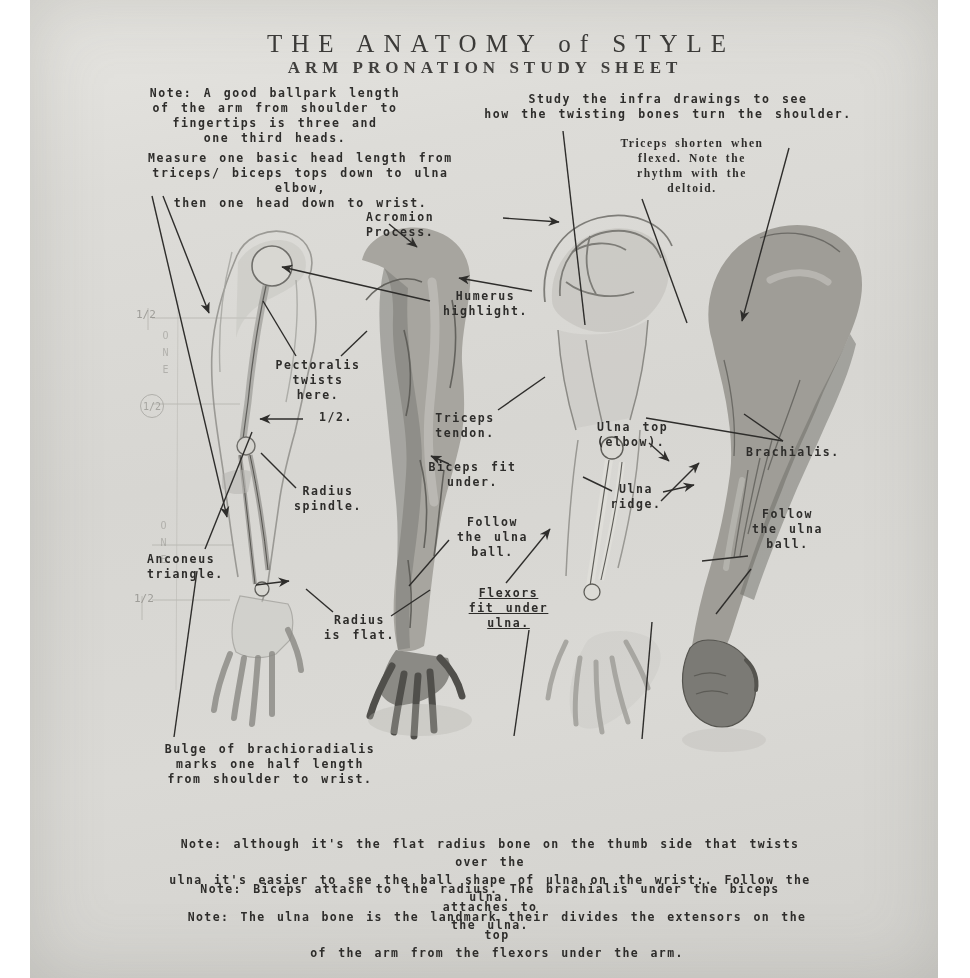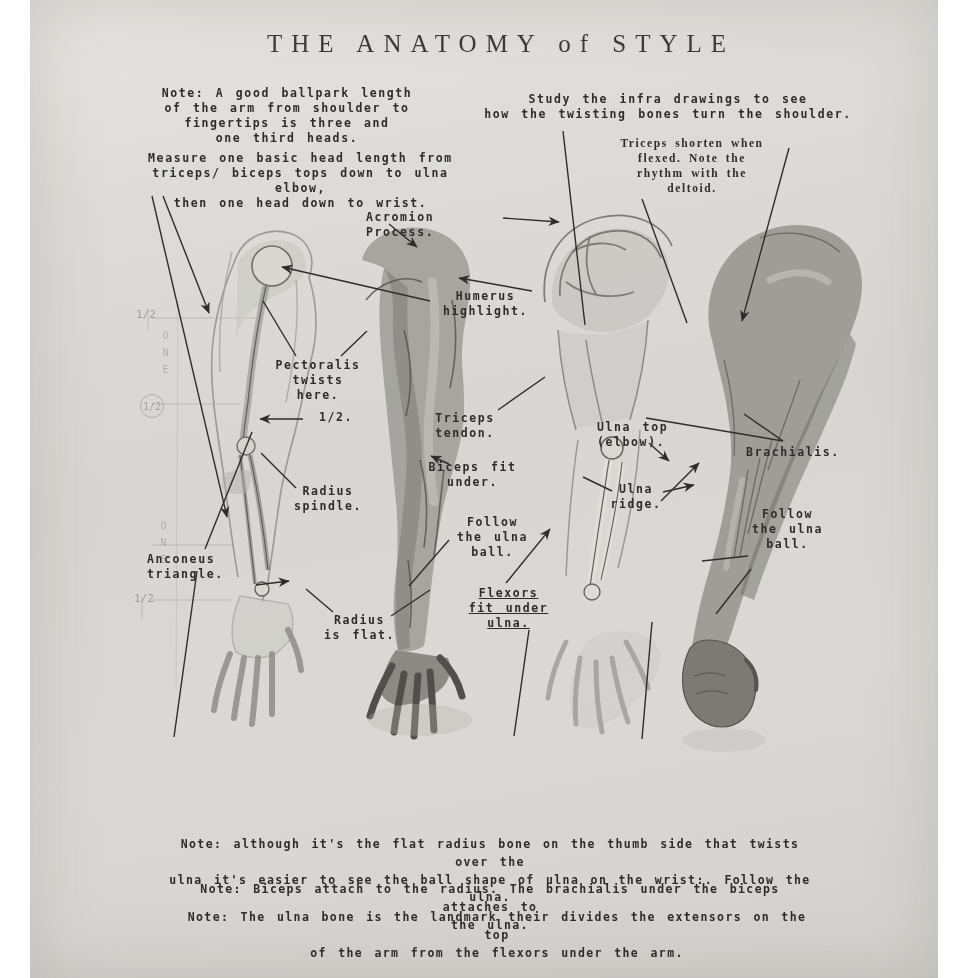"ARM PRONATION STUDY SHEET" div.subtitle { html: none -> <div>ARM PRONATION STUDY SHEET</div> }
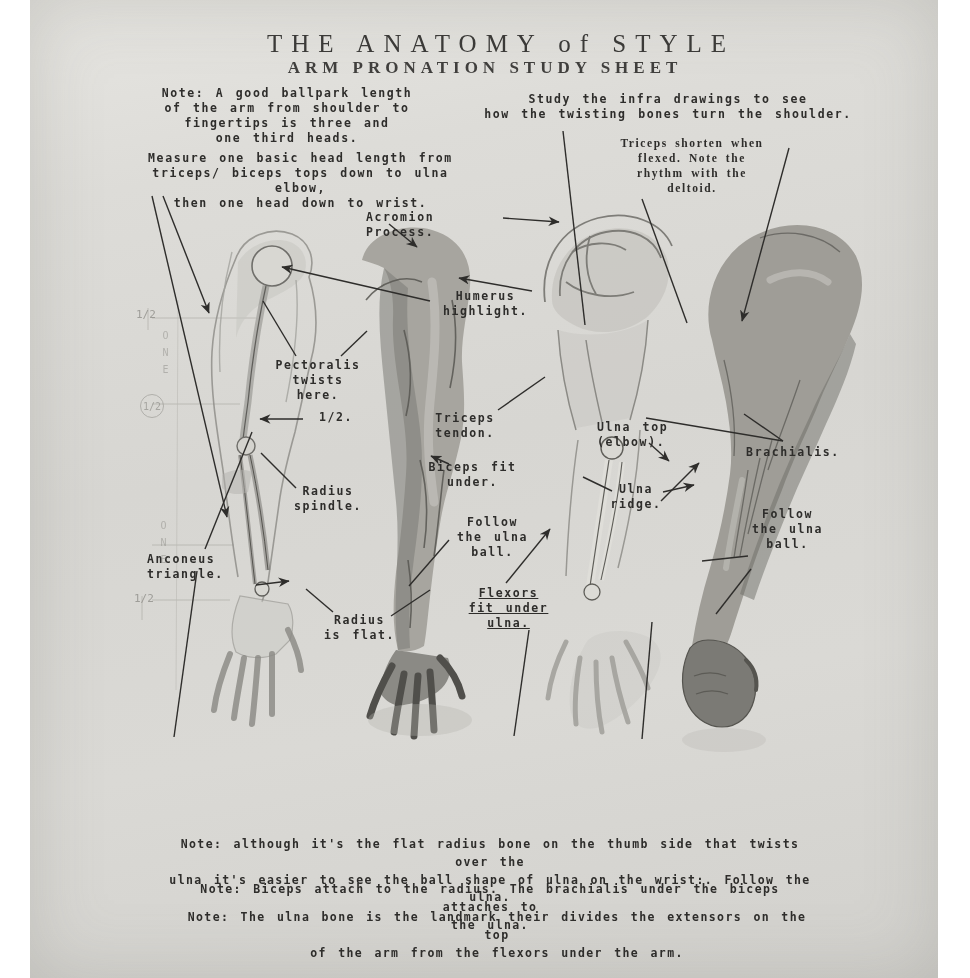"Note: A good ballpark length" div.hand { left: 152px -> 140px }
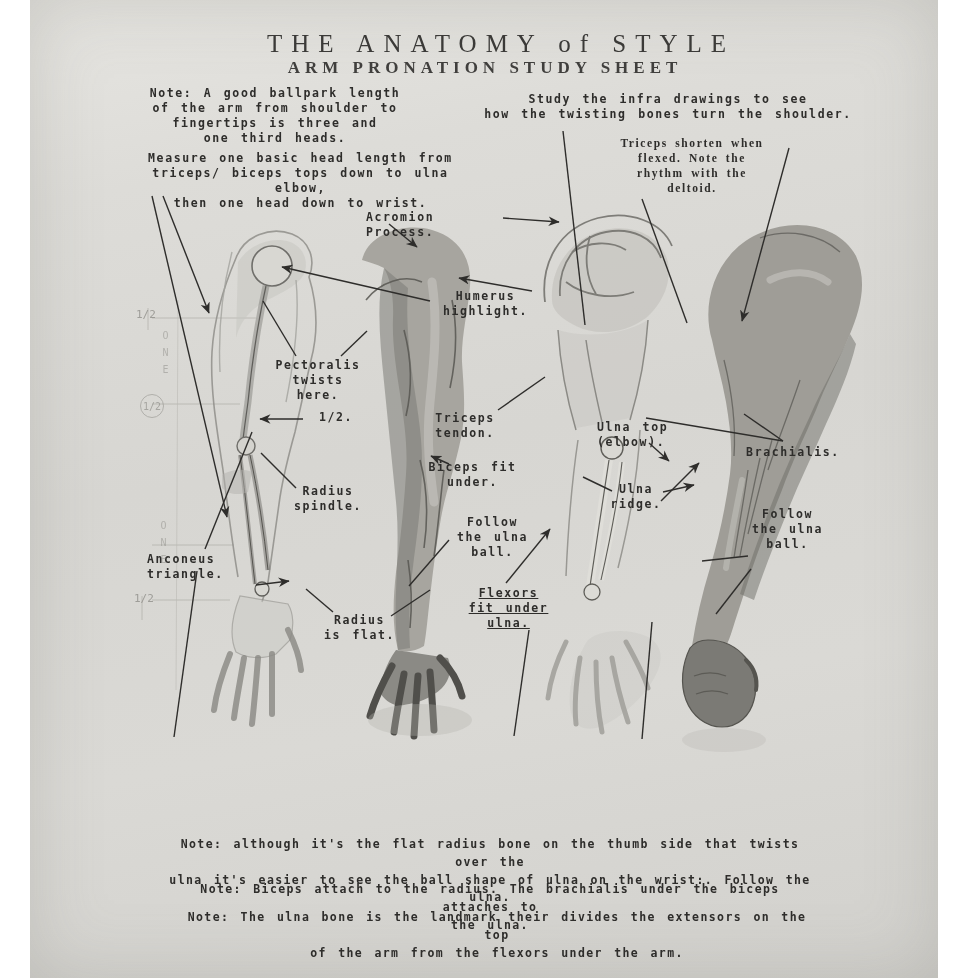"Bulge of brachioradialis" div.hand { html: none -> <div>Bulge of brachioradialis marks one half length from shoulder to wrist.</div> }
